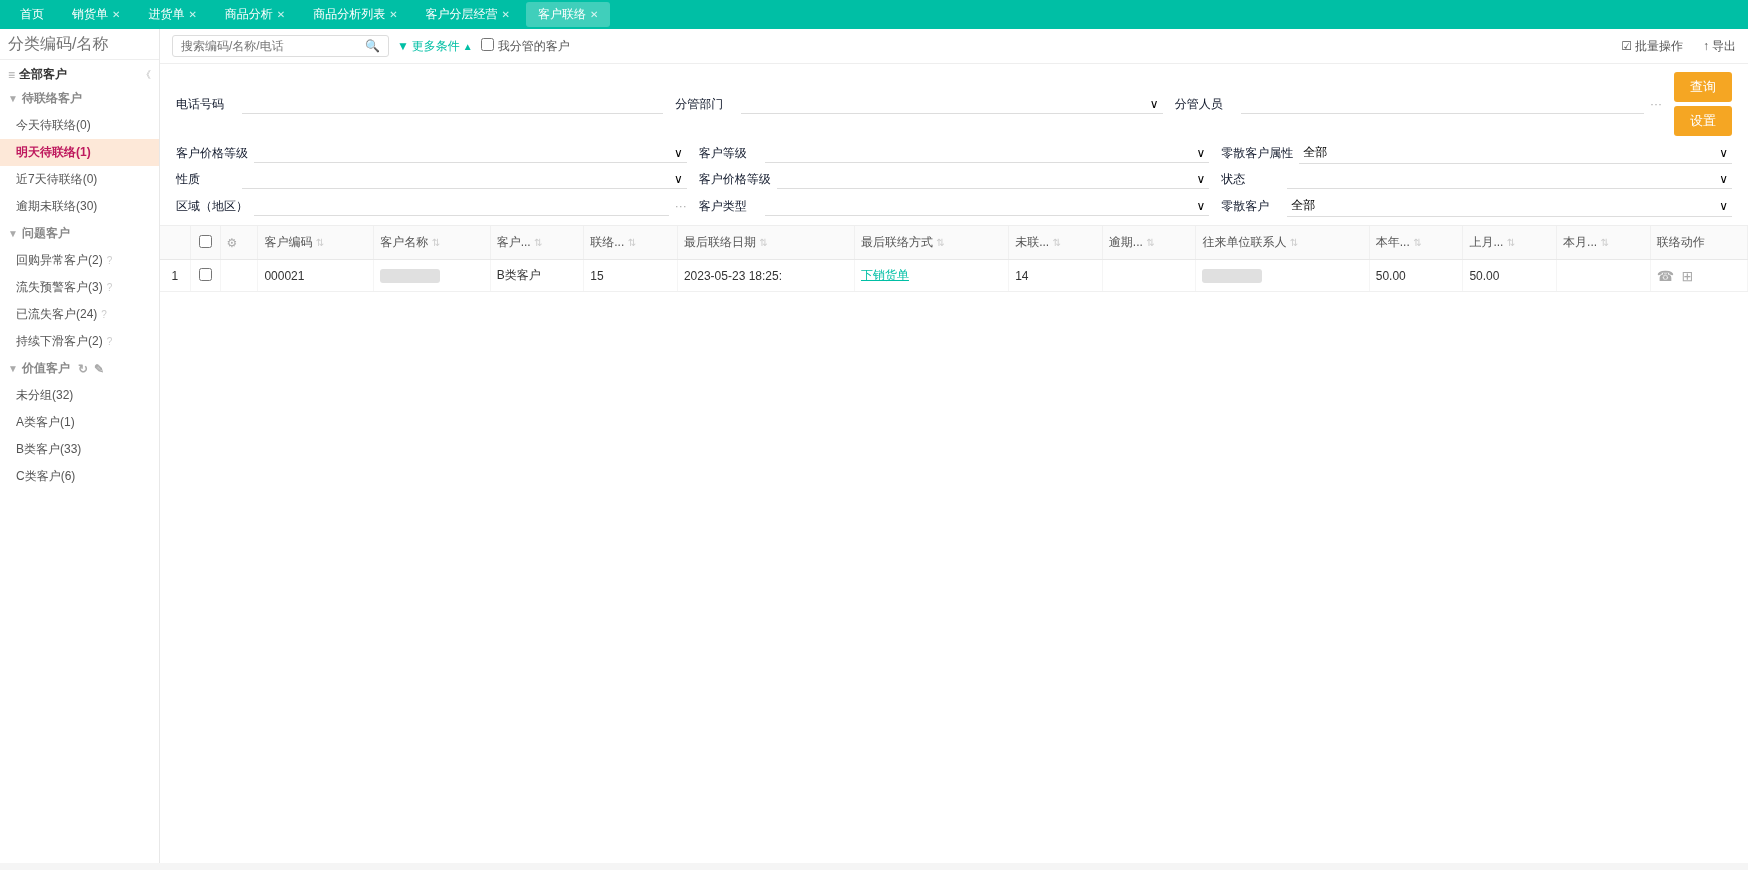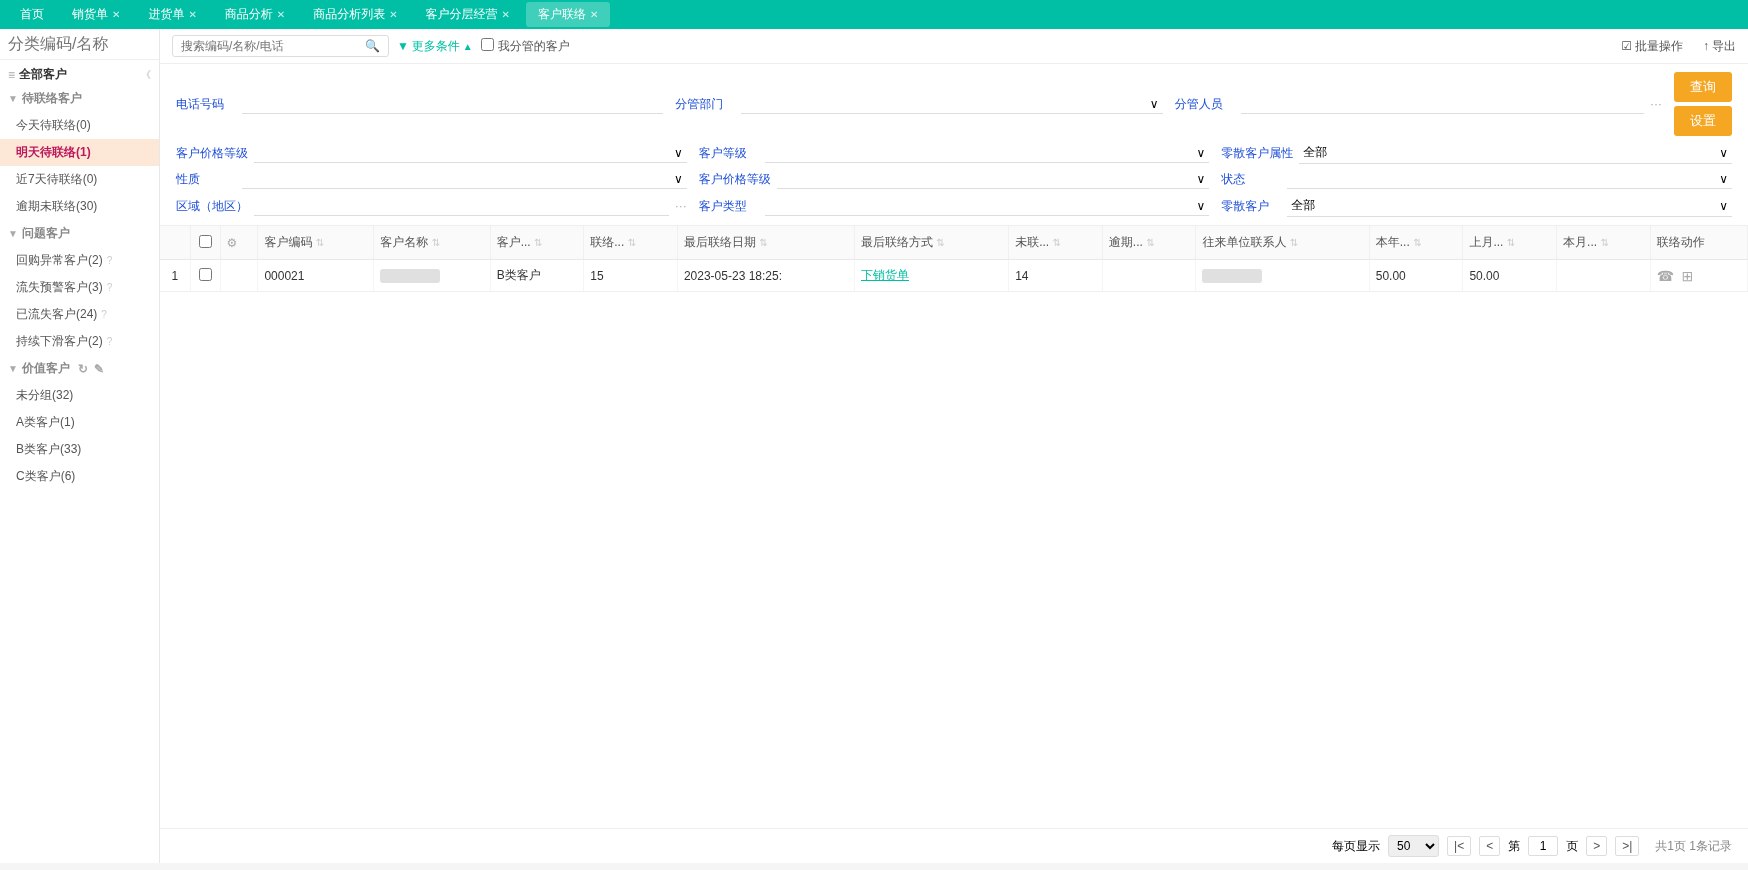"电话号码" .field-label { color: #1d4ed8 -> #0f172a }
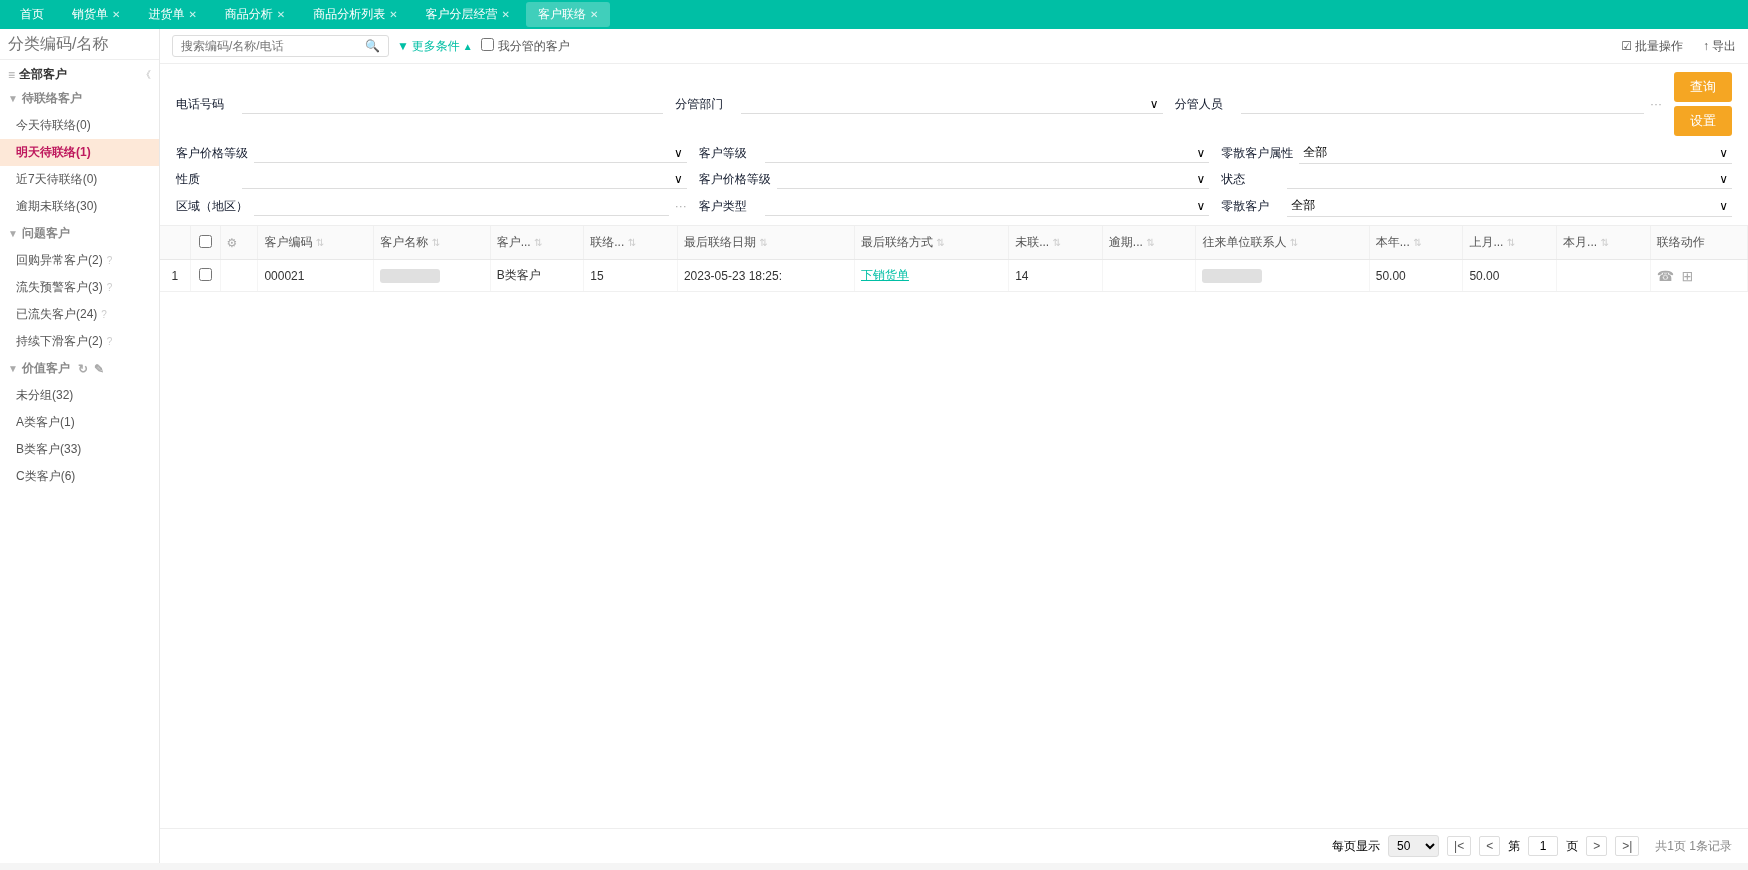"每页显示" div.pagination { html: <div> <span>每页显示</span> <select> <option>50</option> <option>100</option> </select> <button>|&lt;</button> <button>&lt;</button> <span>第</span> <input> <span>页</span> <button>&gt;</button> <button>&gt;|</button> <span>共1页 1条记录</span> </div> -> none }
